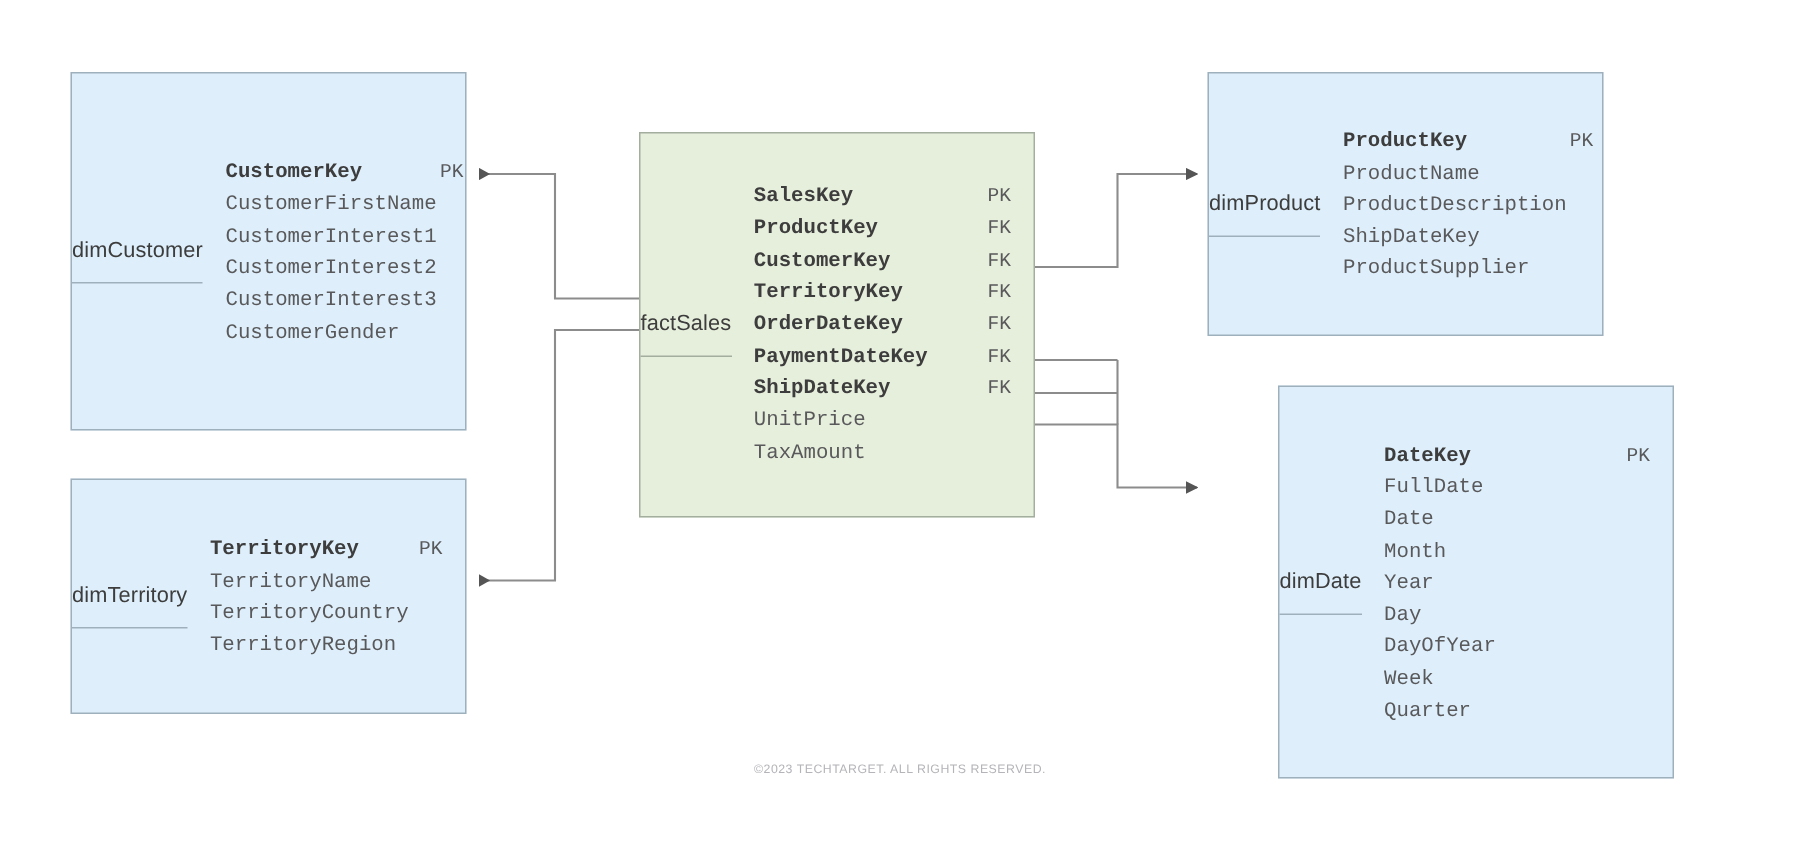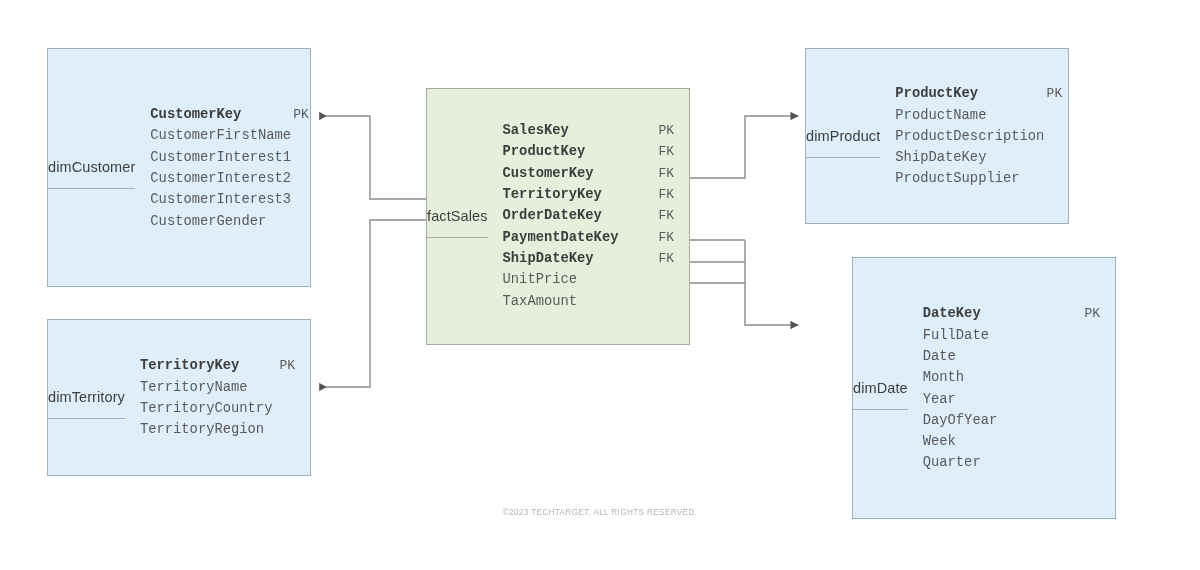"Day" div.field-row { html: none -> <div> <span>Day</span> <span>-</span> </div> }
